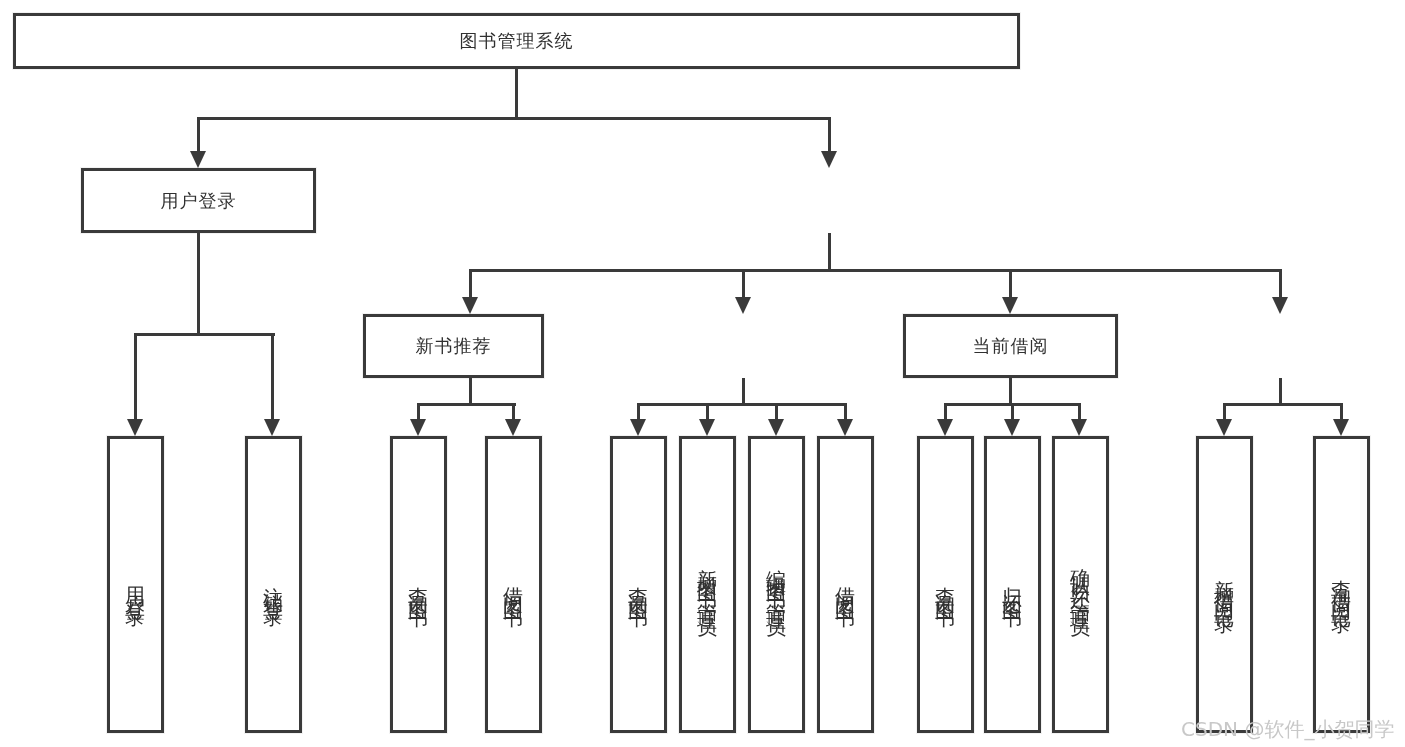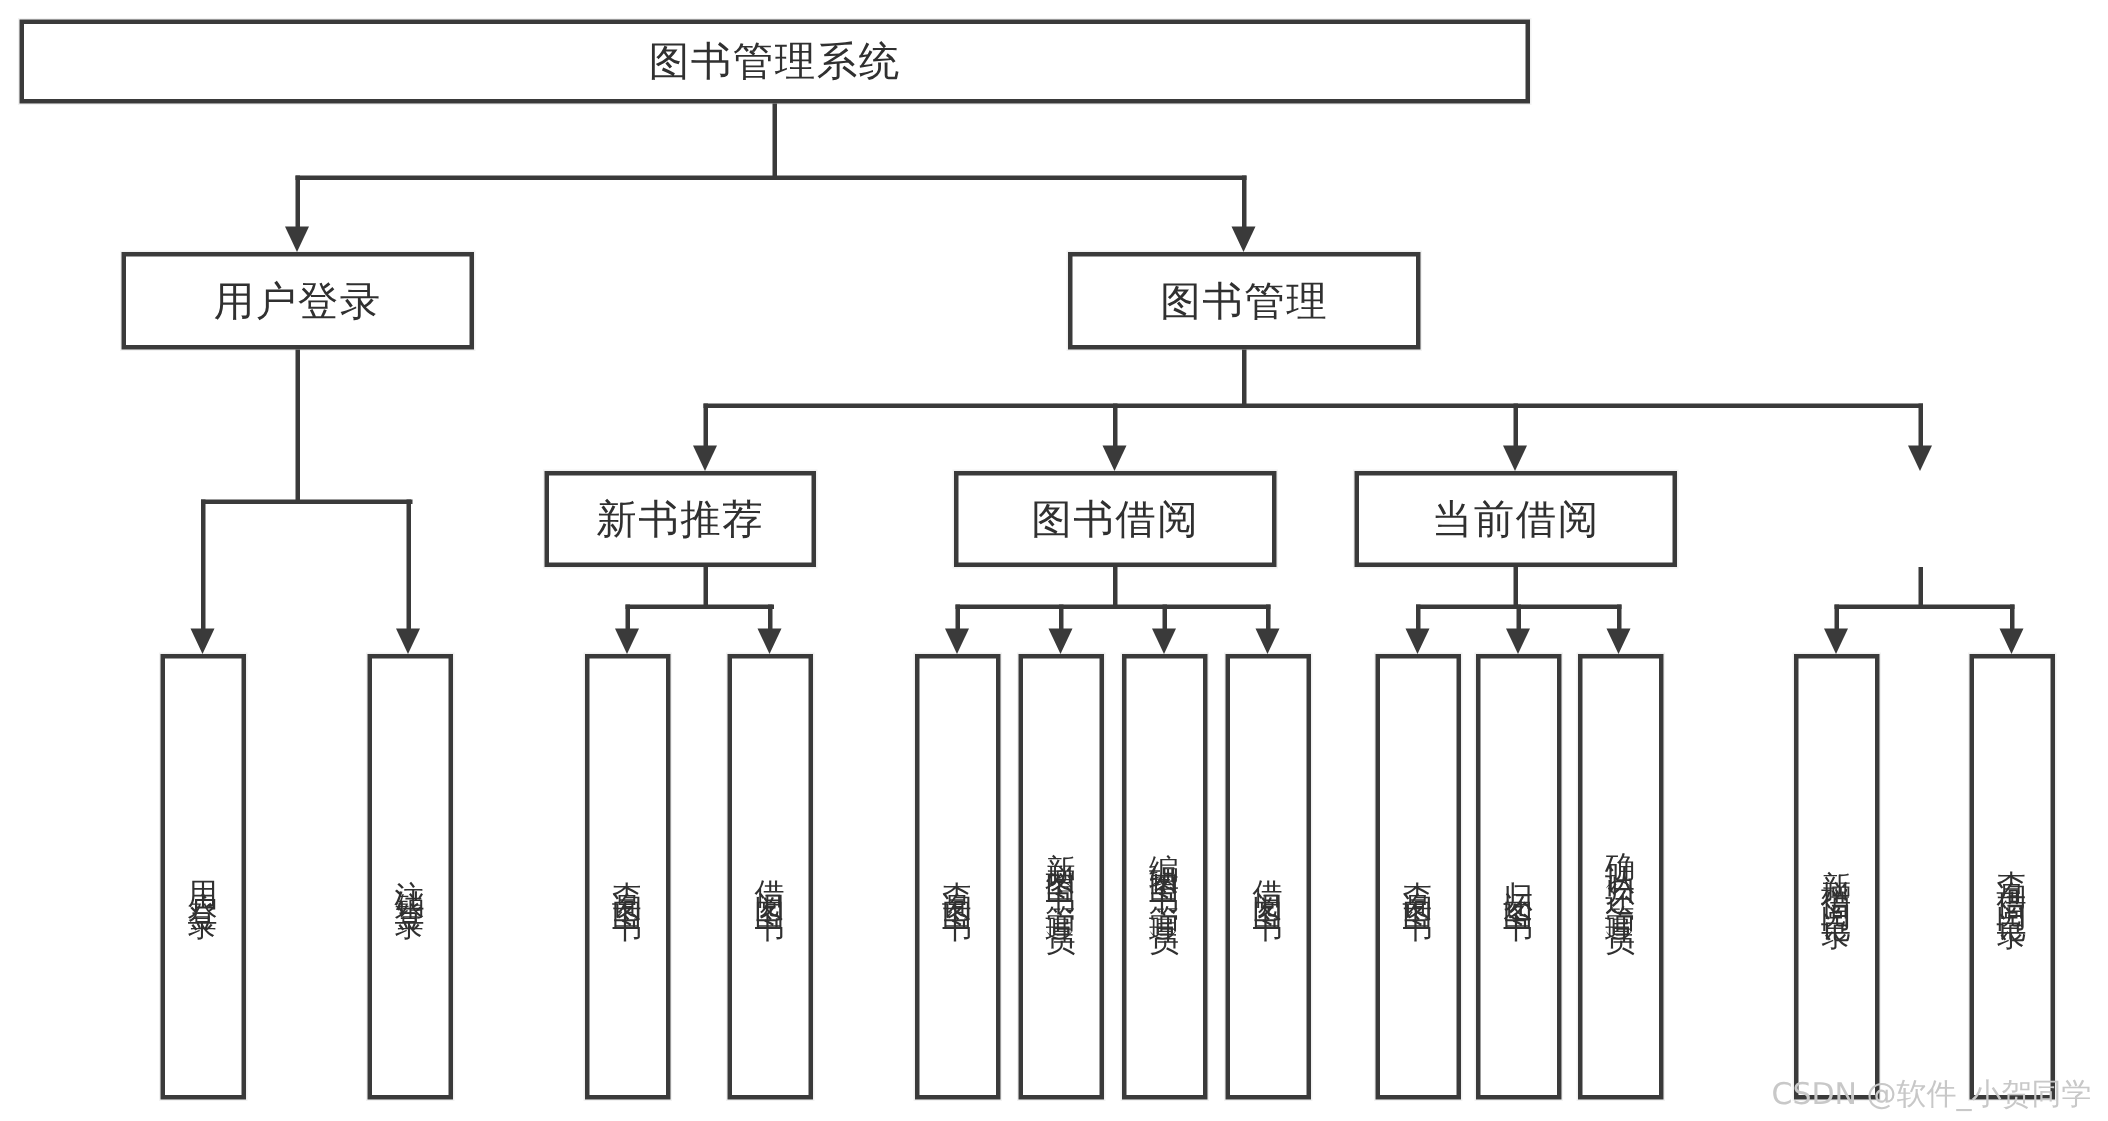"图书管理系统" .hlabel { font-size: 27px -> 18px }
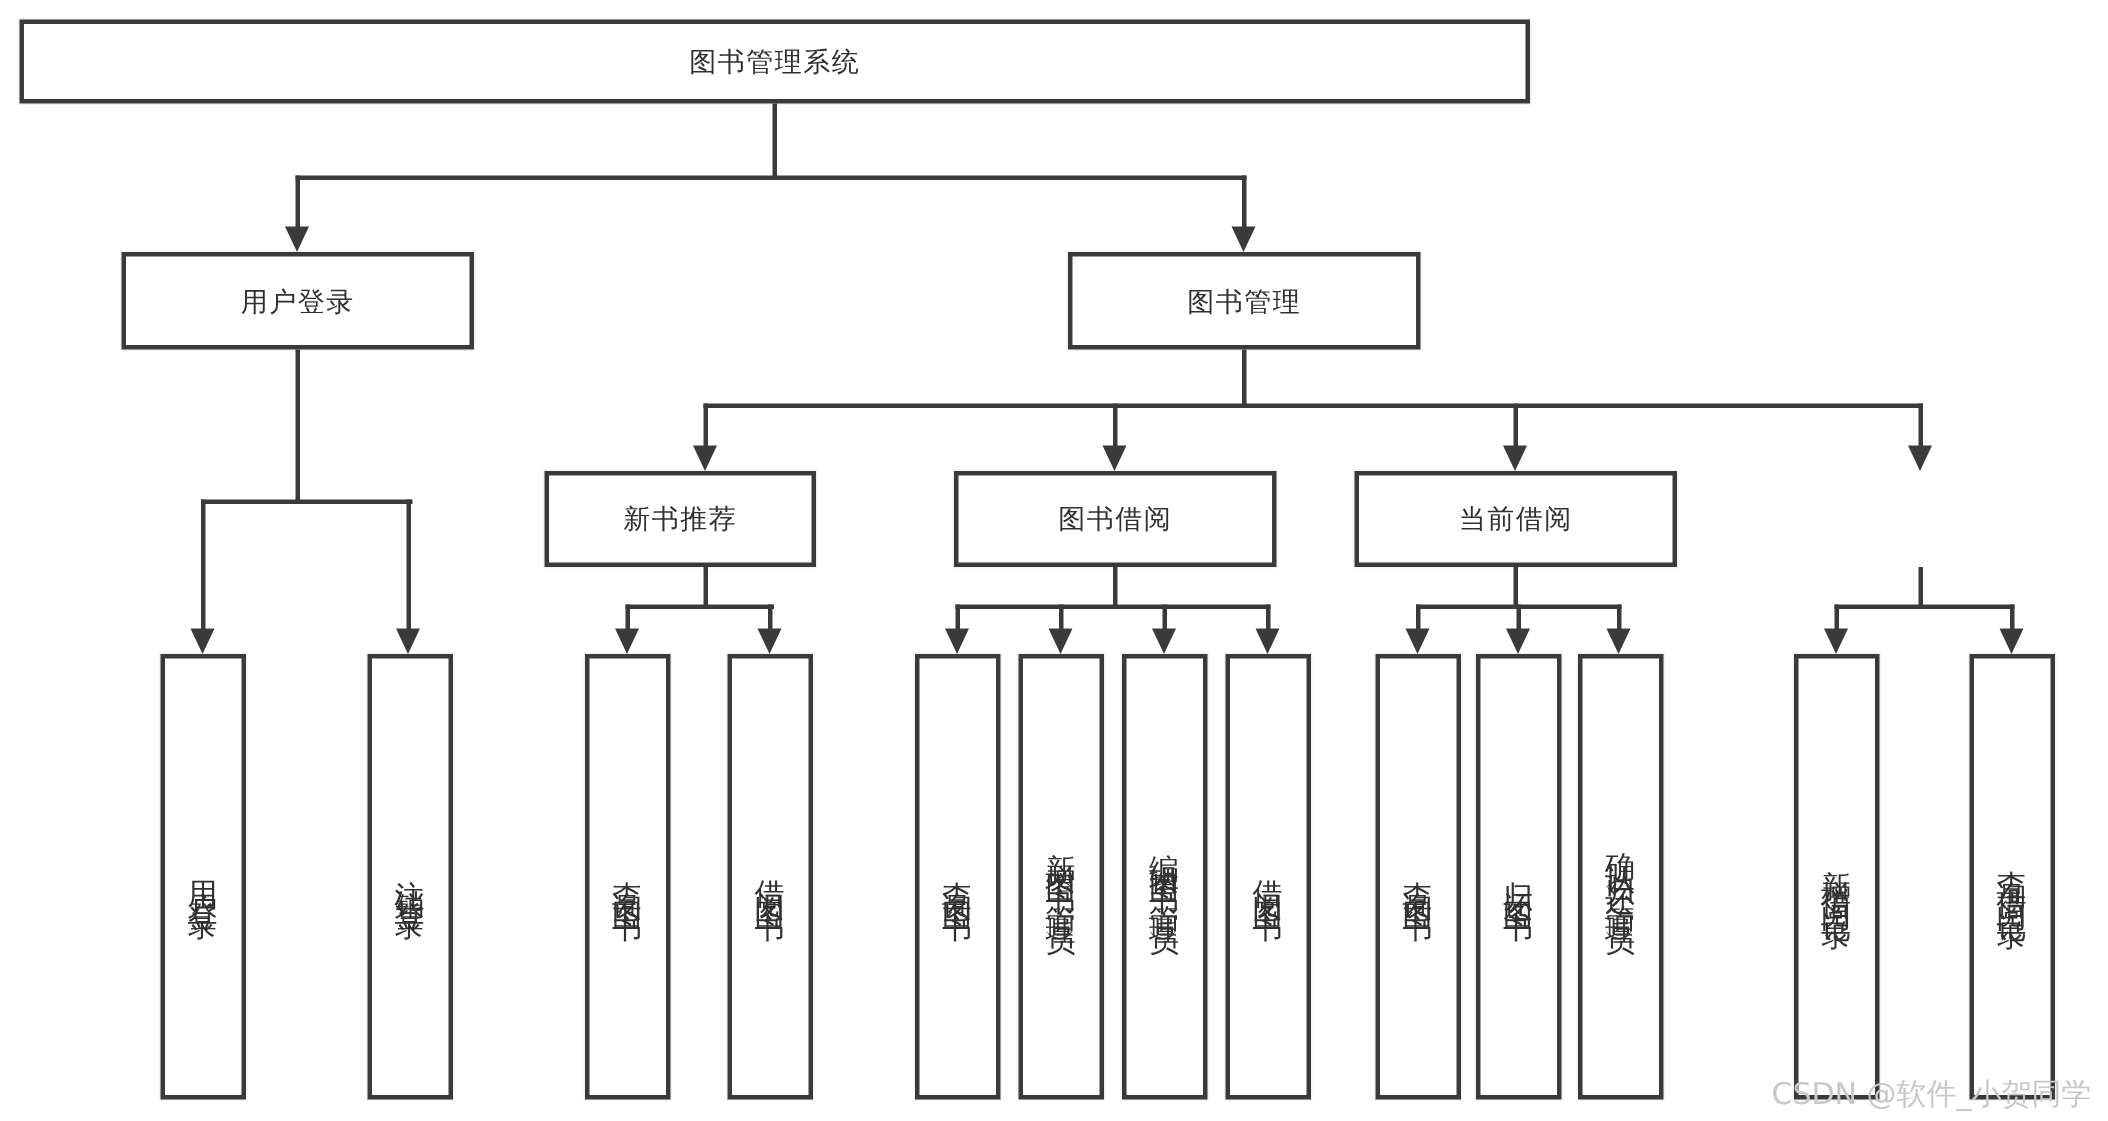"图书管理" div.box { html: <div> <span>图书管理</span> </div> -> none }
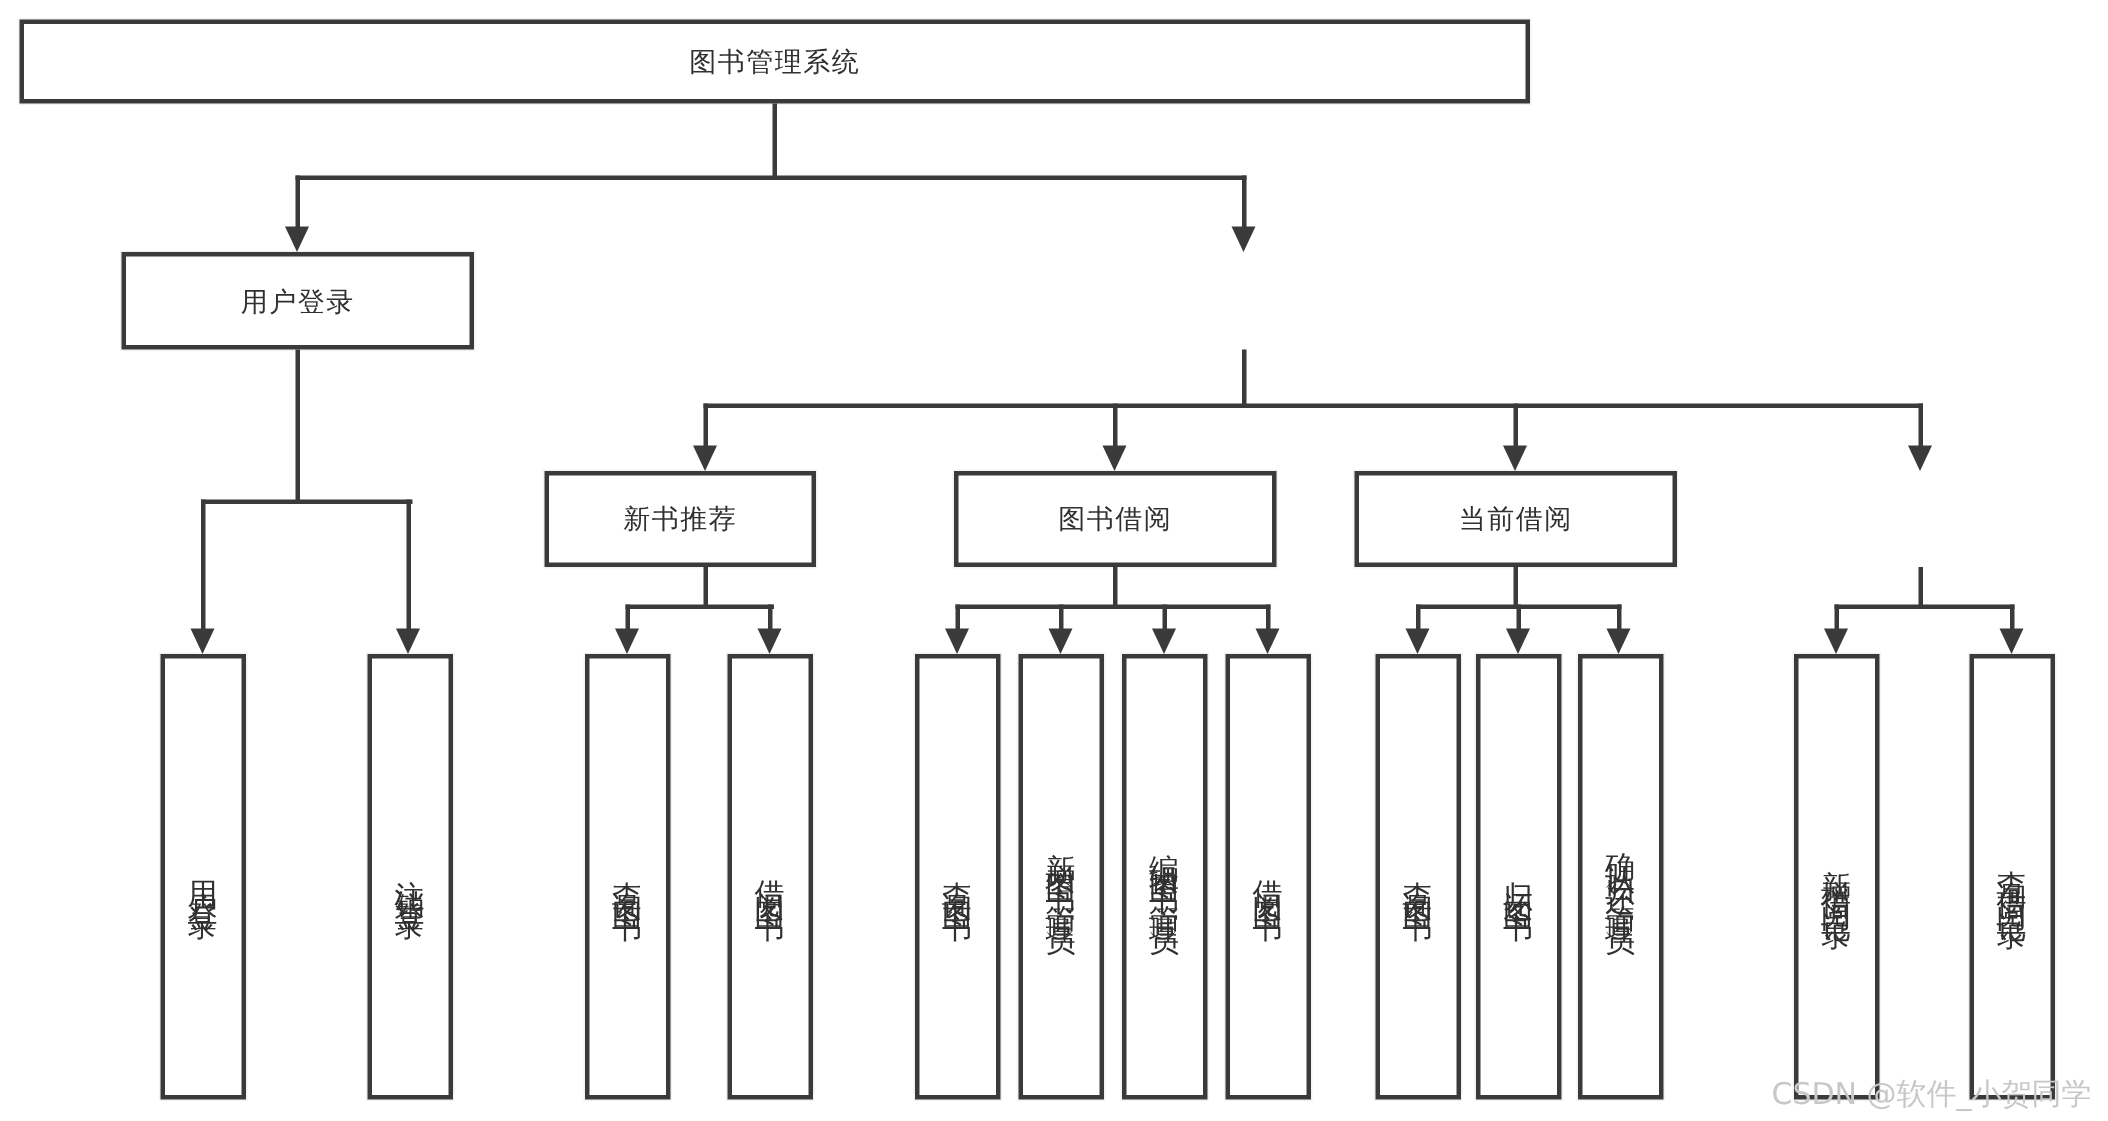"图书借阅" div.box { html: <div> <span>图书借阅</span> </div> -> none }
